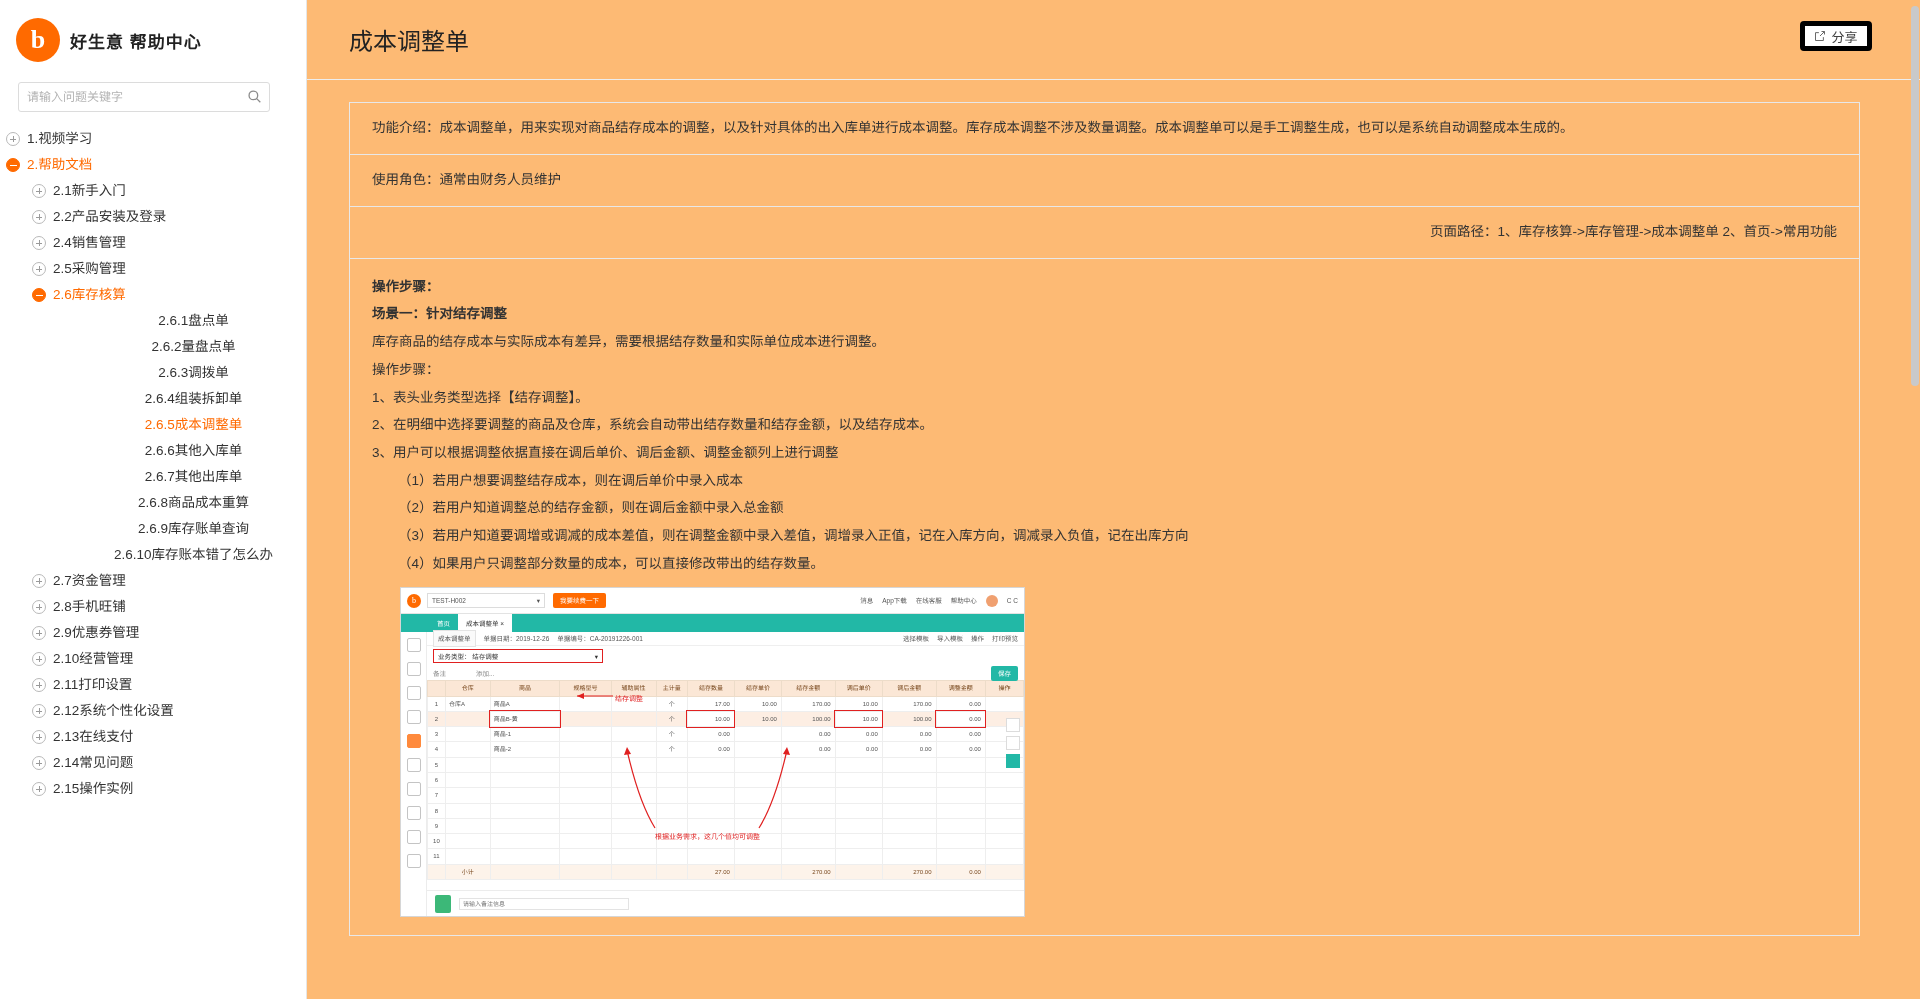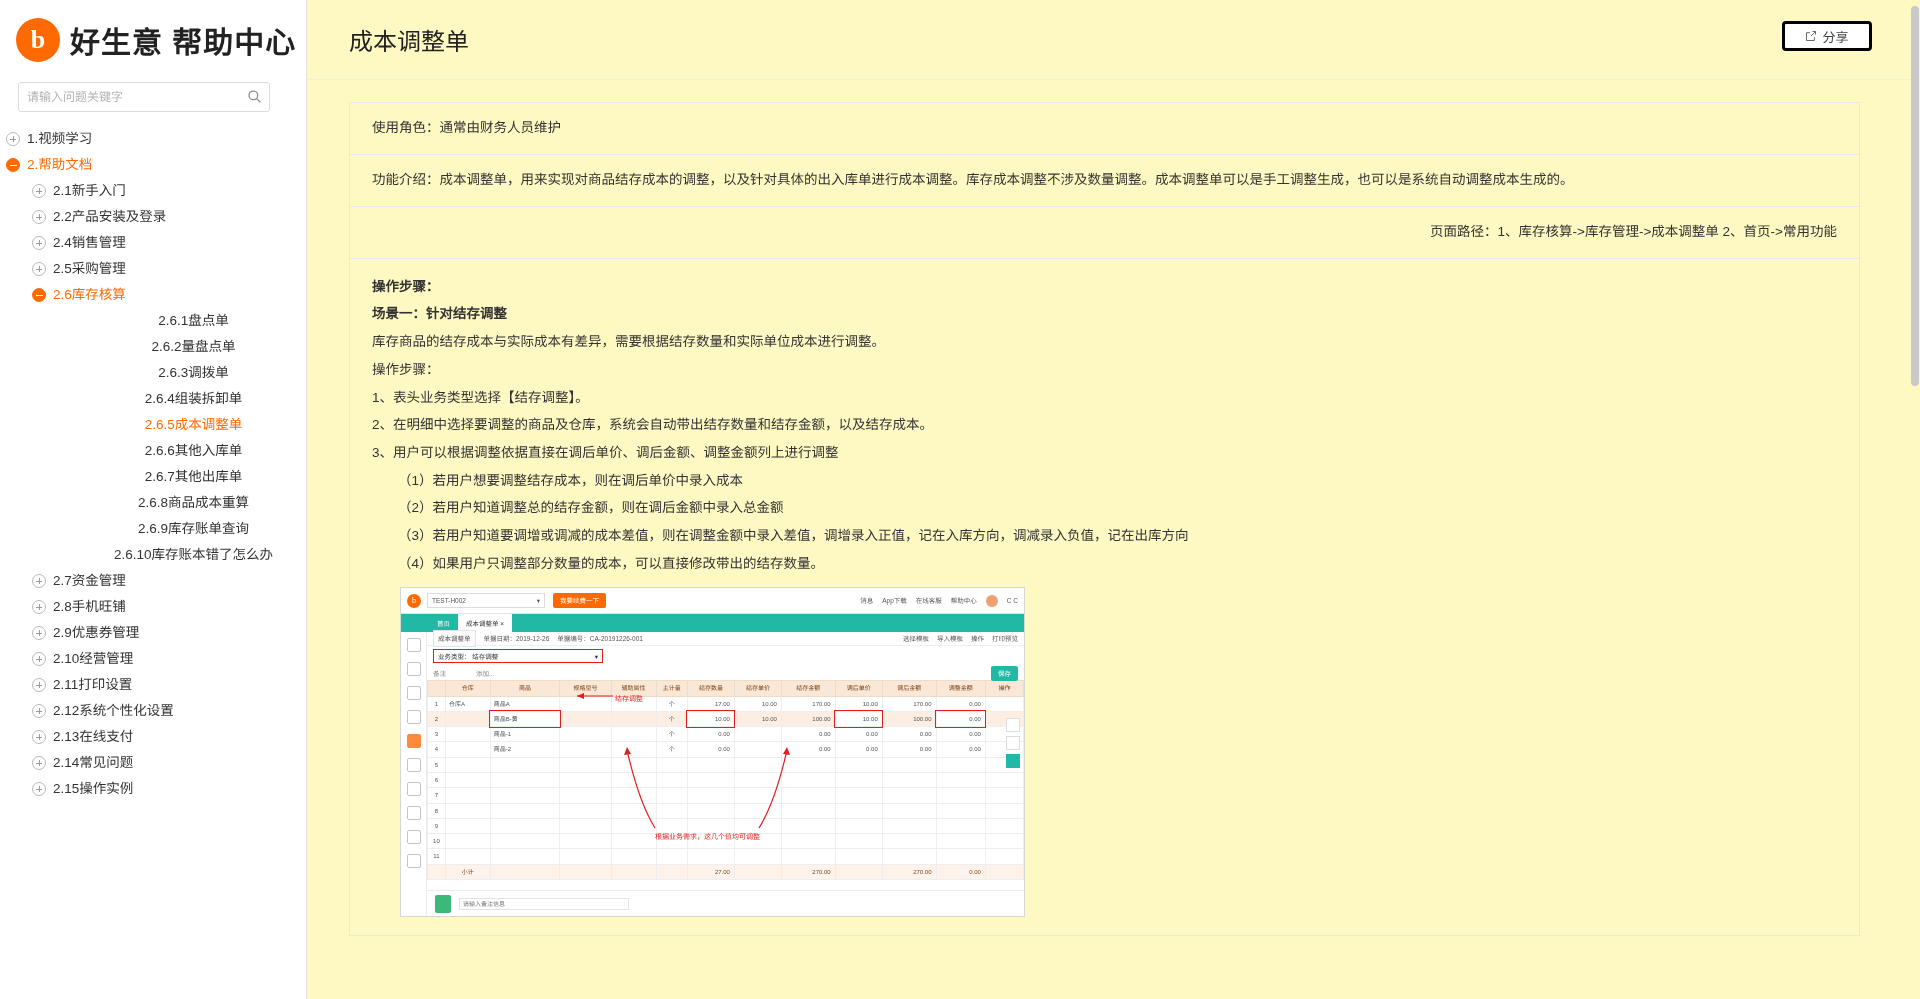"好生意 帮助中心" .brand-title { font-size: 30px -> 17px }
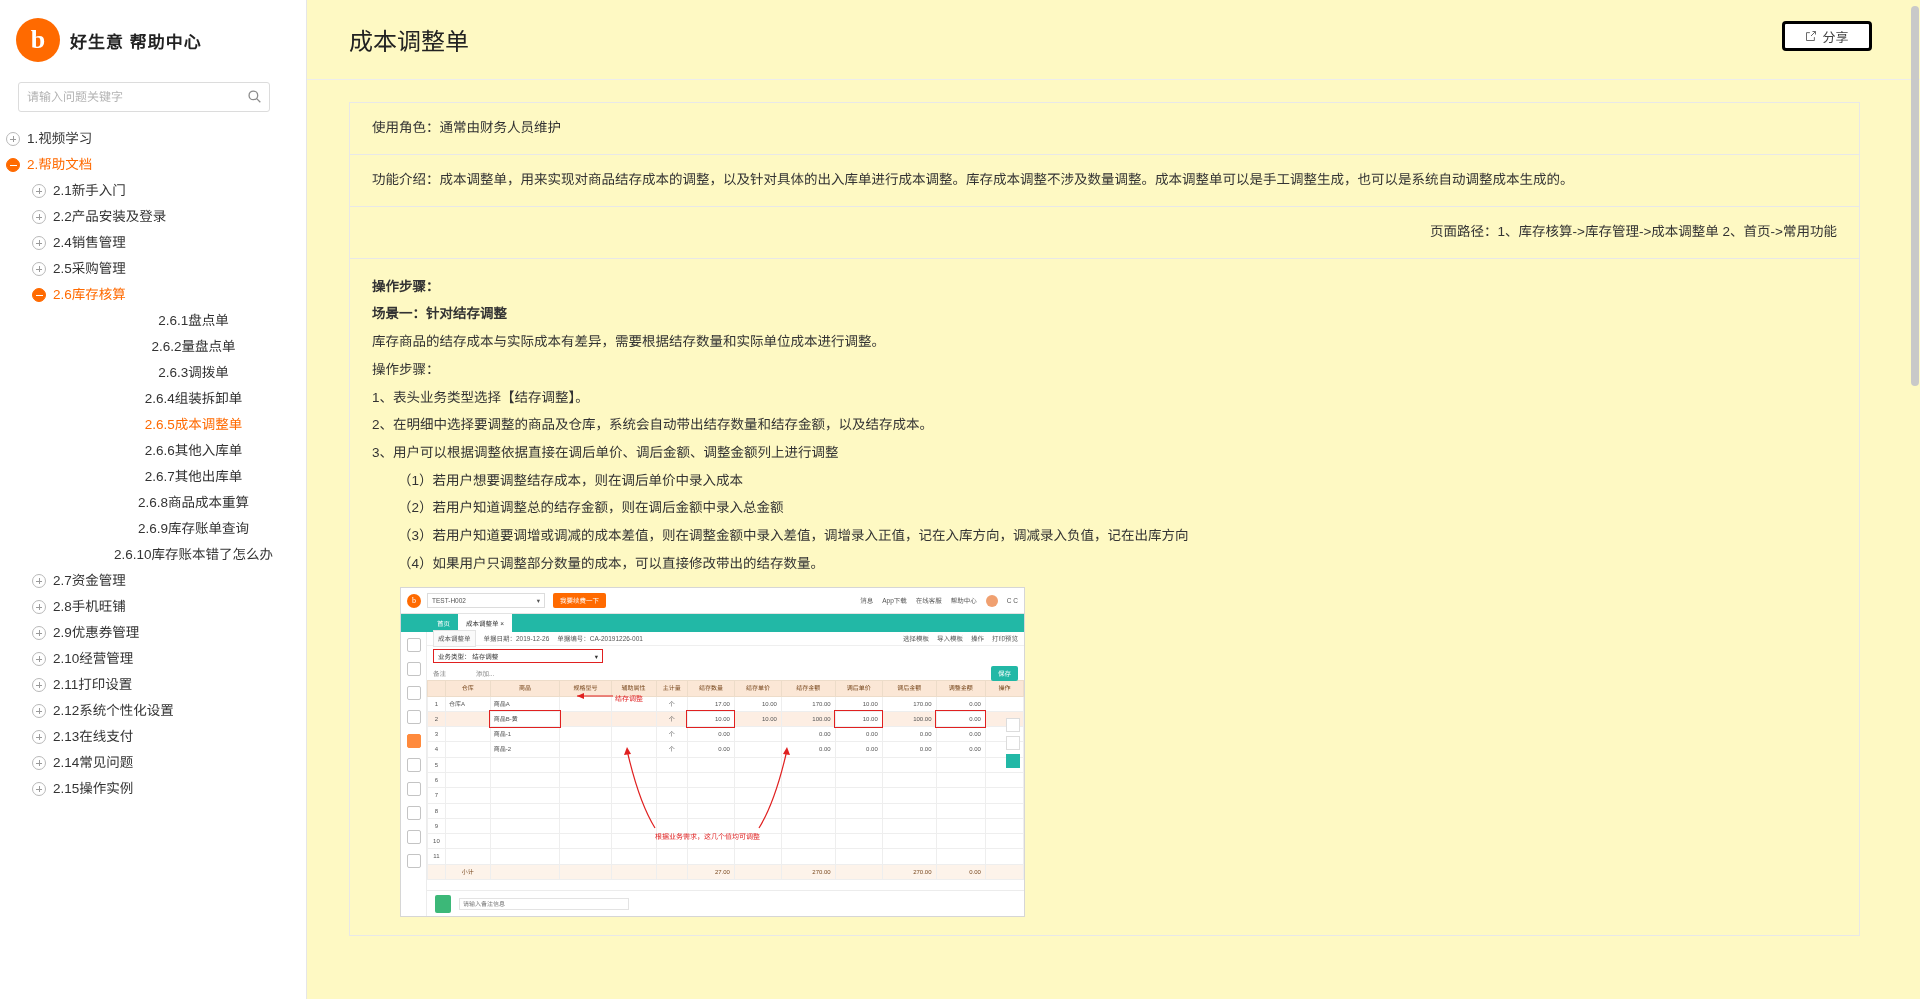"成本调整单" .main { background: #fef9c3 -> #fdba74 }
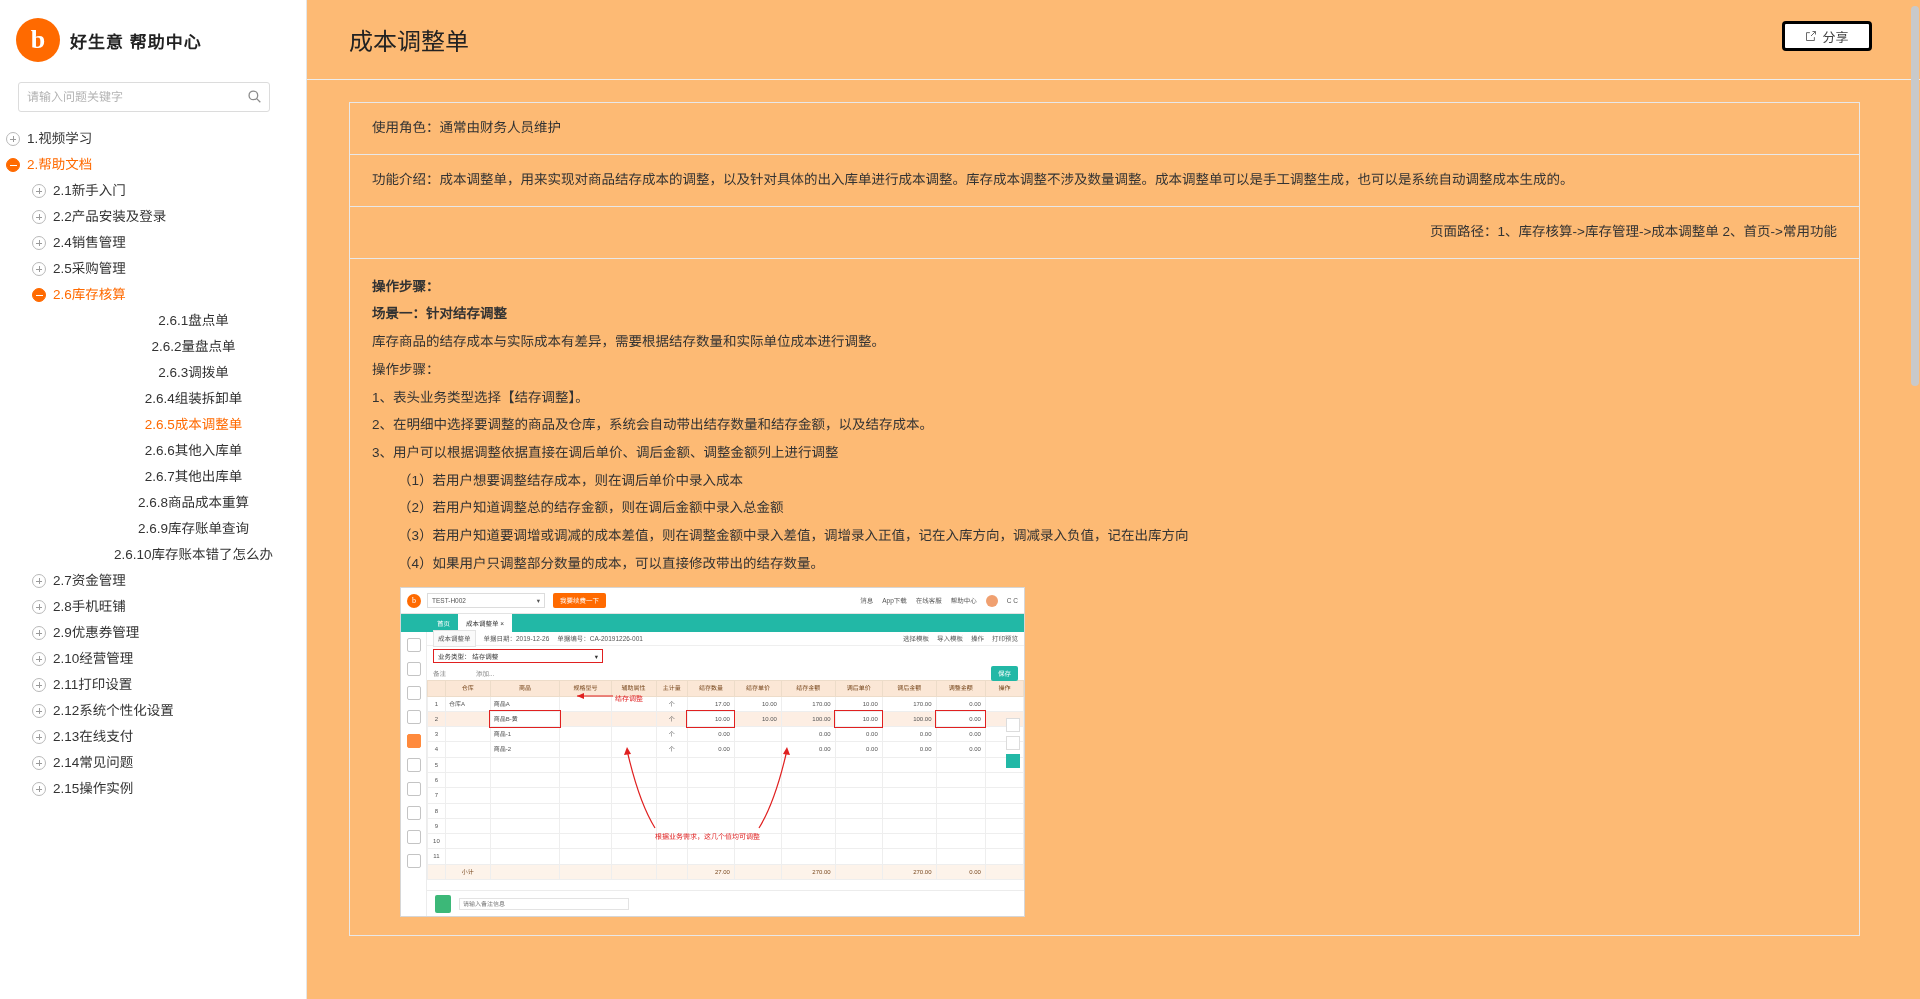"分享" .share-btn { border: 3px solid #000000 -> 5px solid #000000; width: 90px -> 72px }
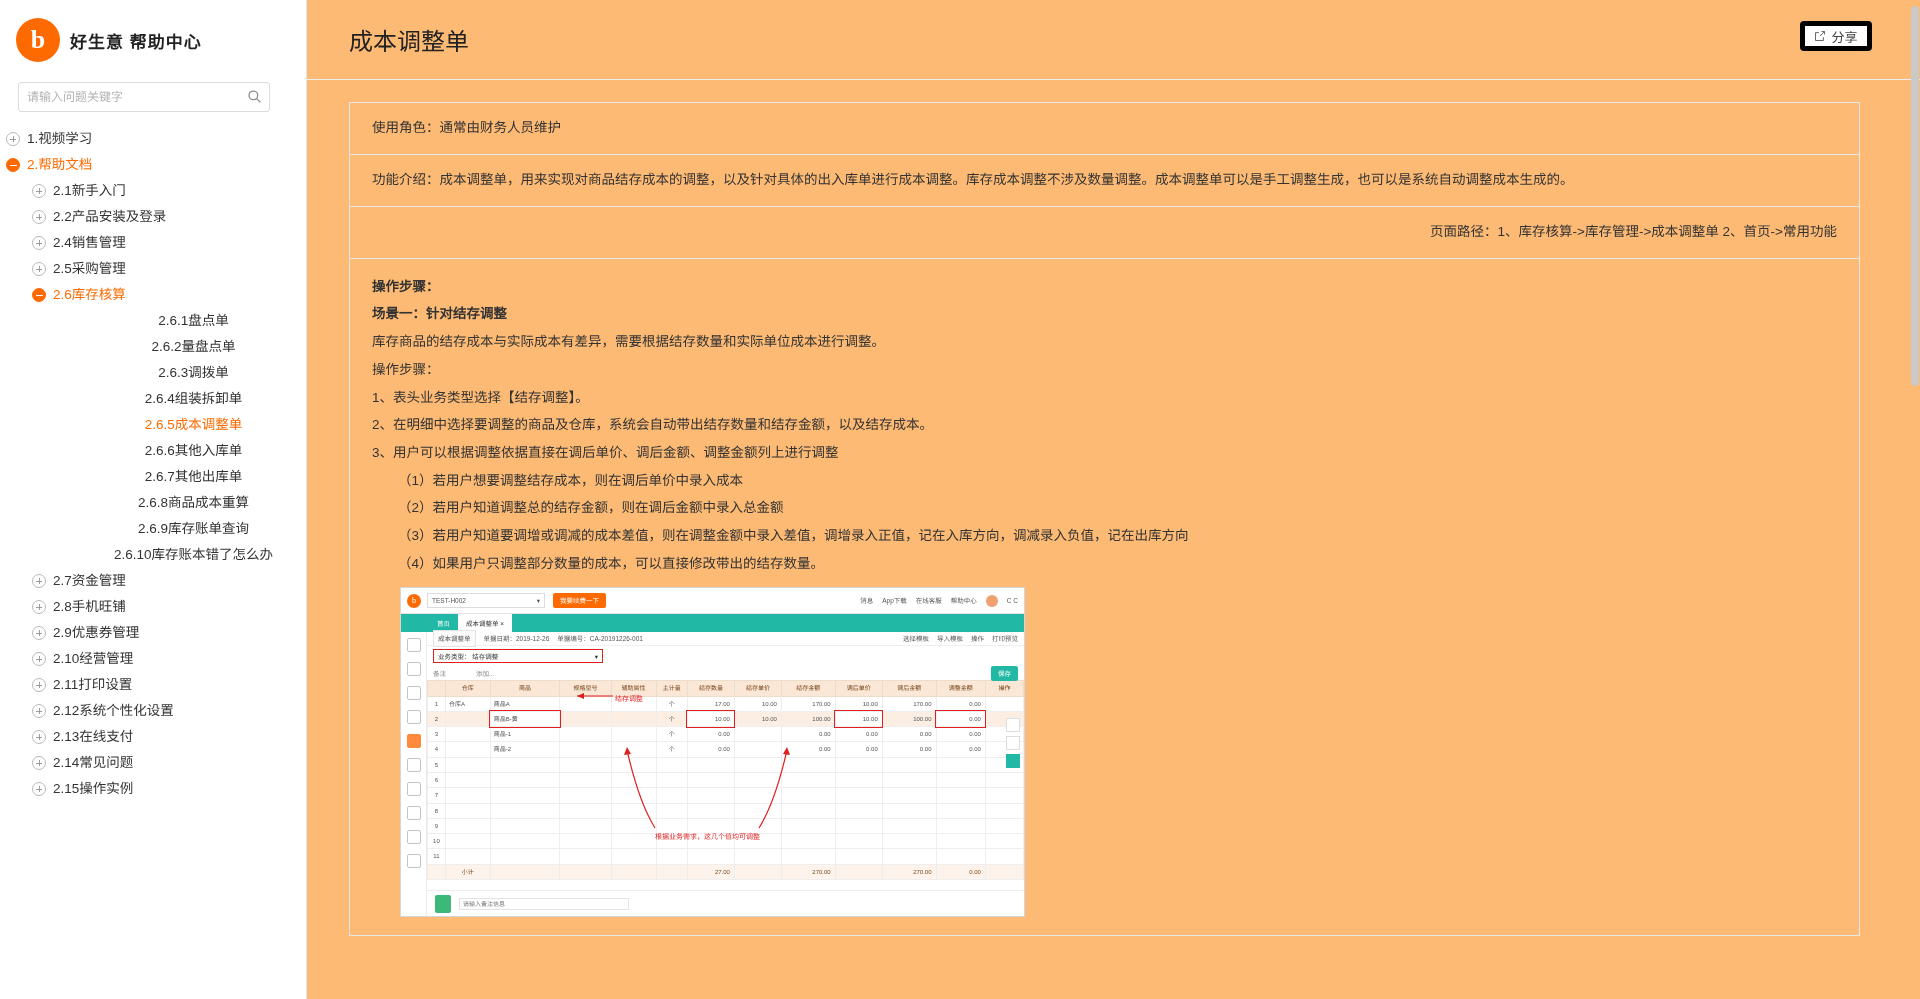"使用角色：通常由财务人员维护" div.info-box { order: before "功能介绍：成本调整单，用来实现对商品结存成本的调整，以及针对具体的出入库单进行成" -> after "功能介绍：成本调整单，用来实现对商品结存成本的调整，以及针对具体的出入库单进行成" }
